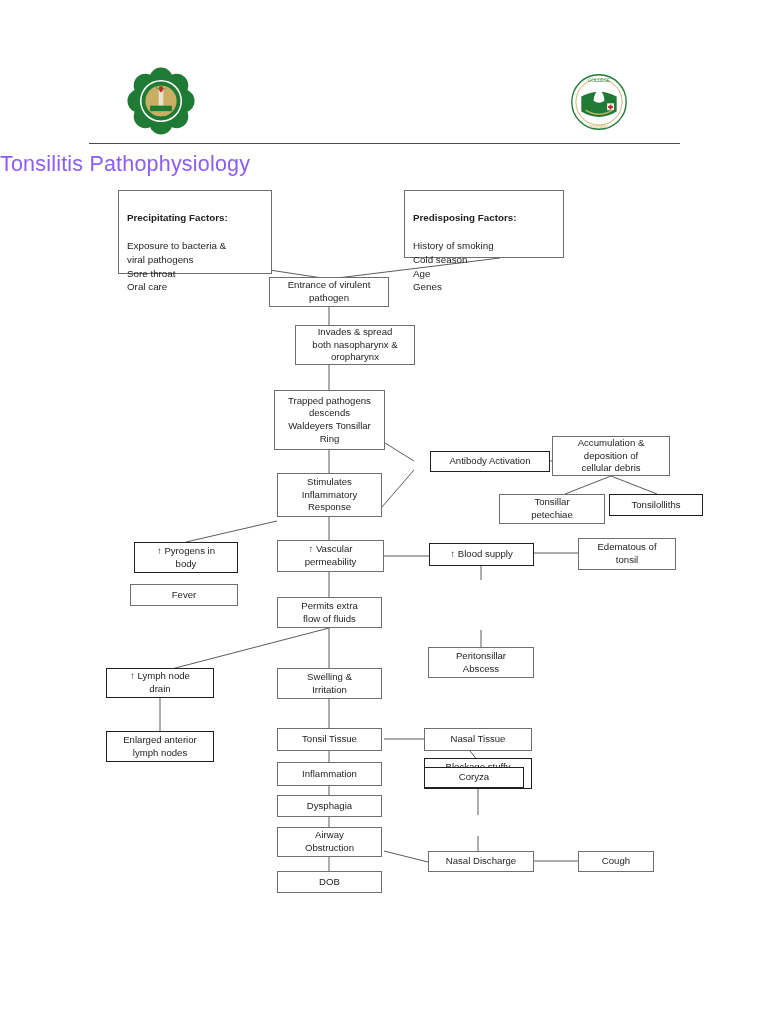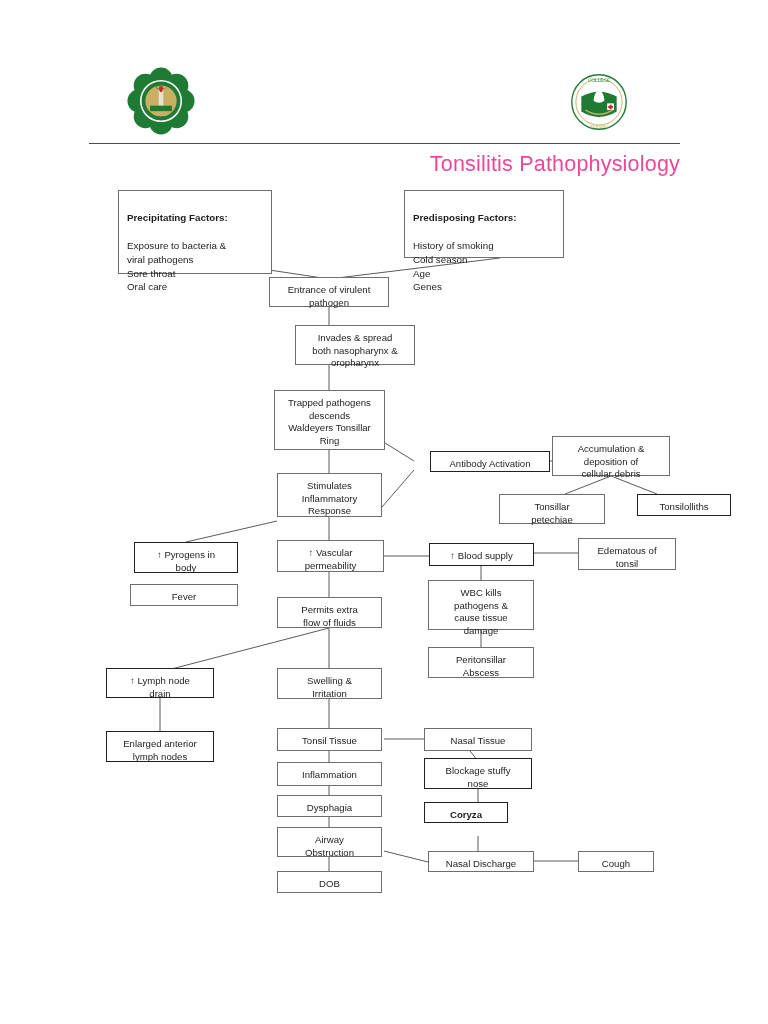"Tonsilitis Pathophysiology" #page-title { color: #ec4899 -> #8b5cf6; text-align: right -> left }
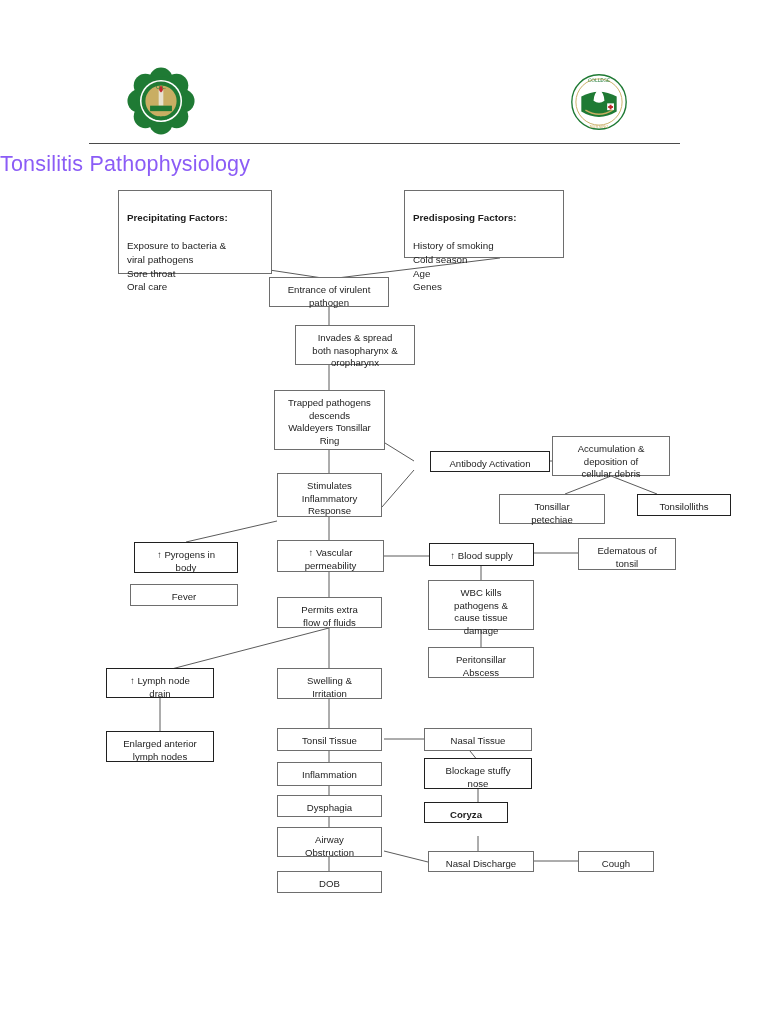"Entrance of virulent" .node { align-items: flex-start -> center }
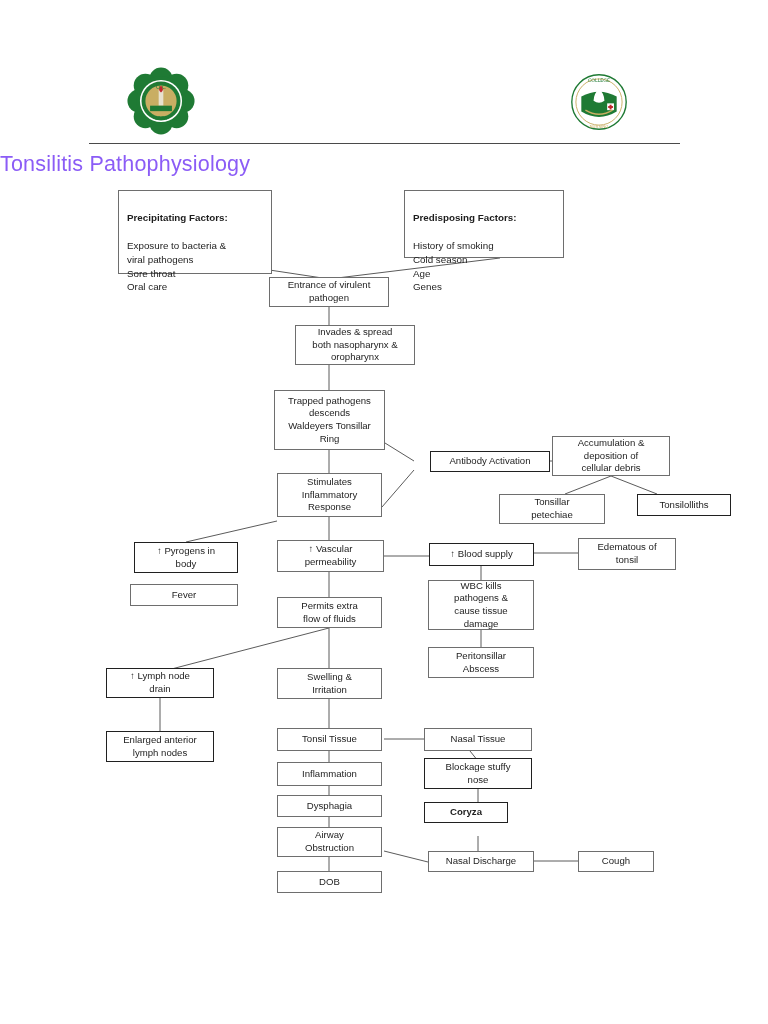"Tonsilolliths" div.node { margin-left: 28px -> none }
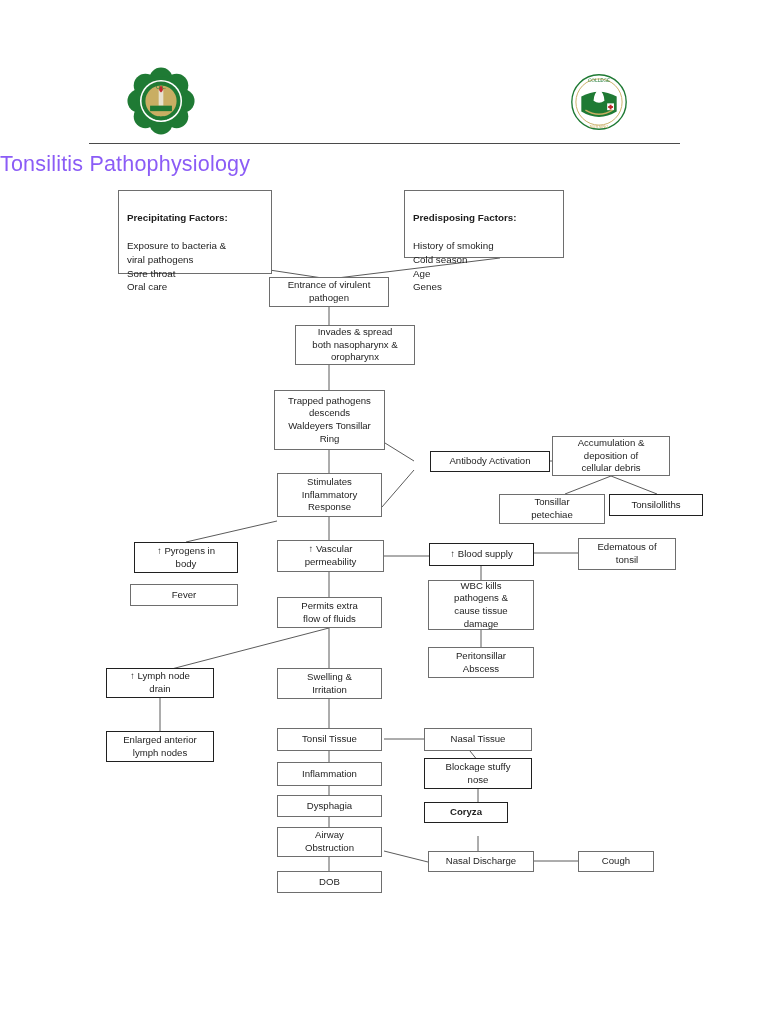"WBC kills" div.node { html: <div> <span>WBC kills pathogens &amp; cause tissue damage</span> </div> -> none }
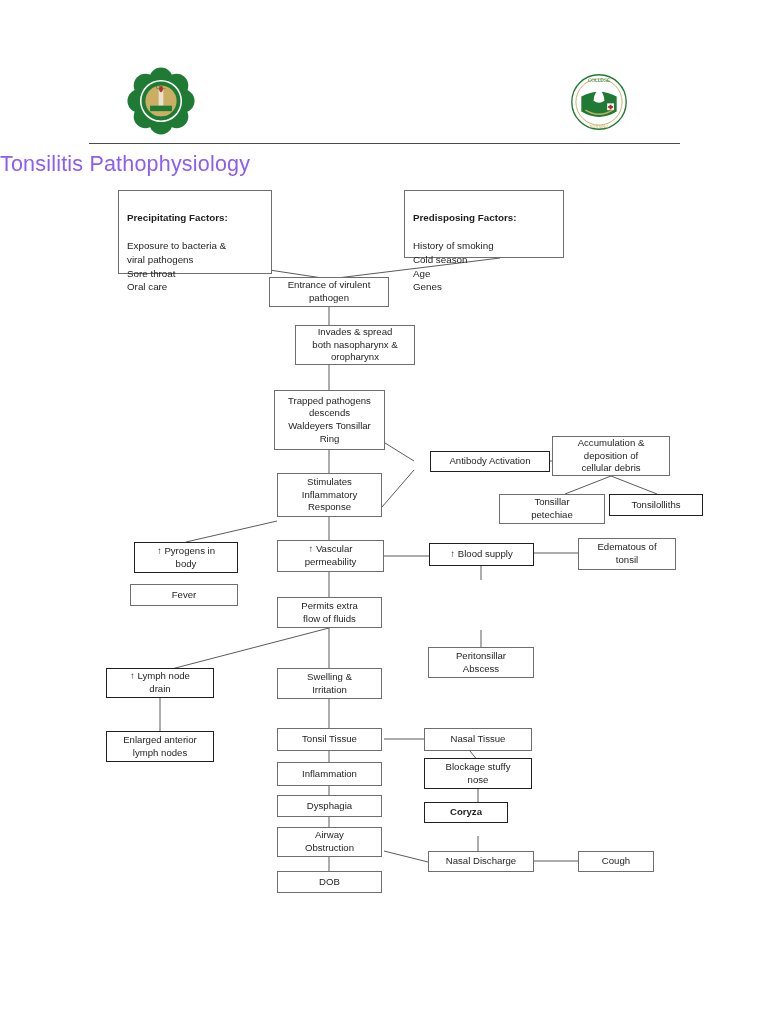"Coryza" div.node { font-weight: bold -> none; top: 802px -> 767px; width: 84px -> 100px }
